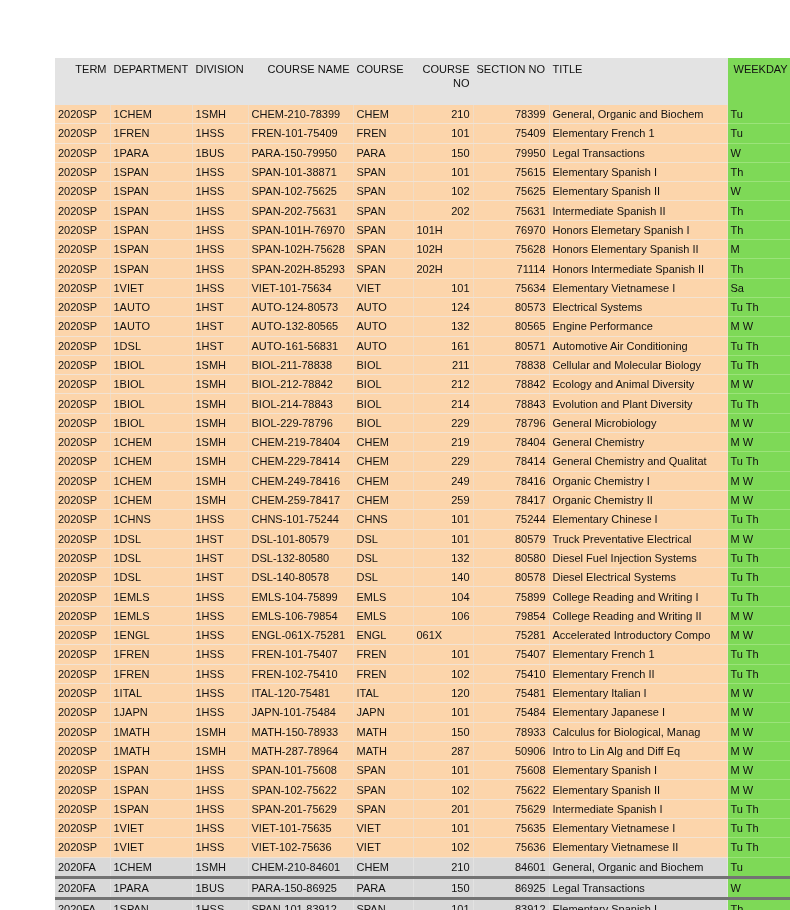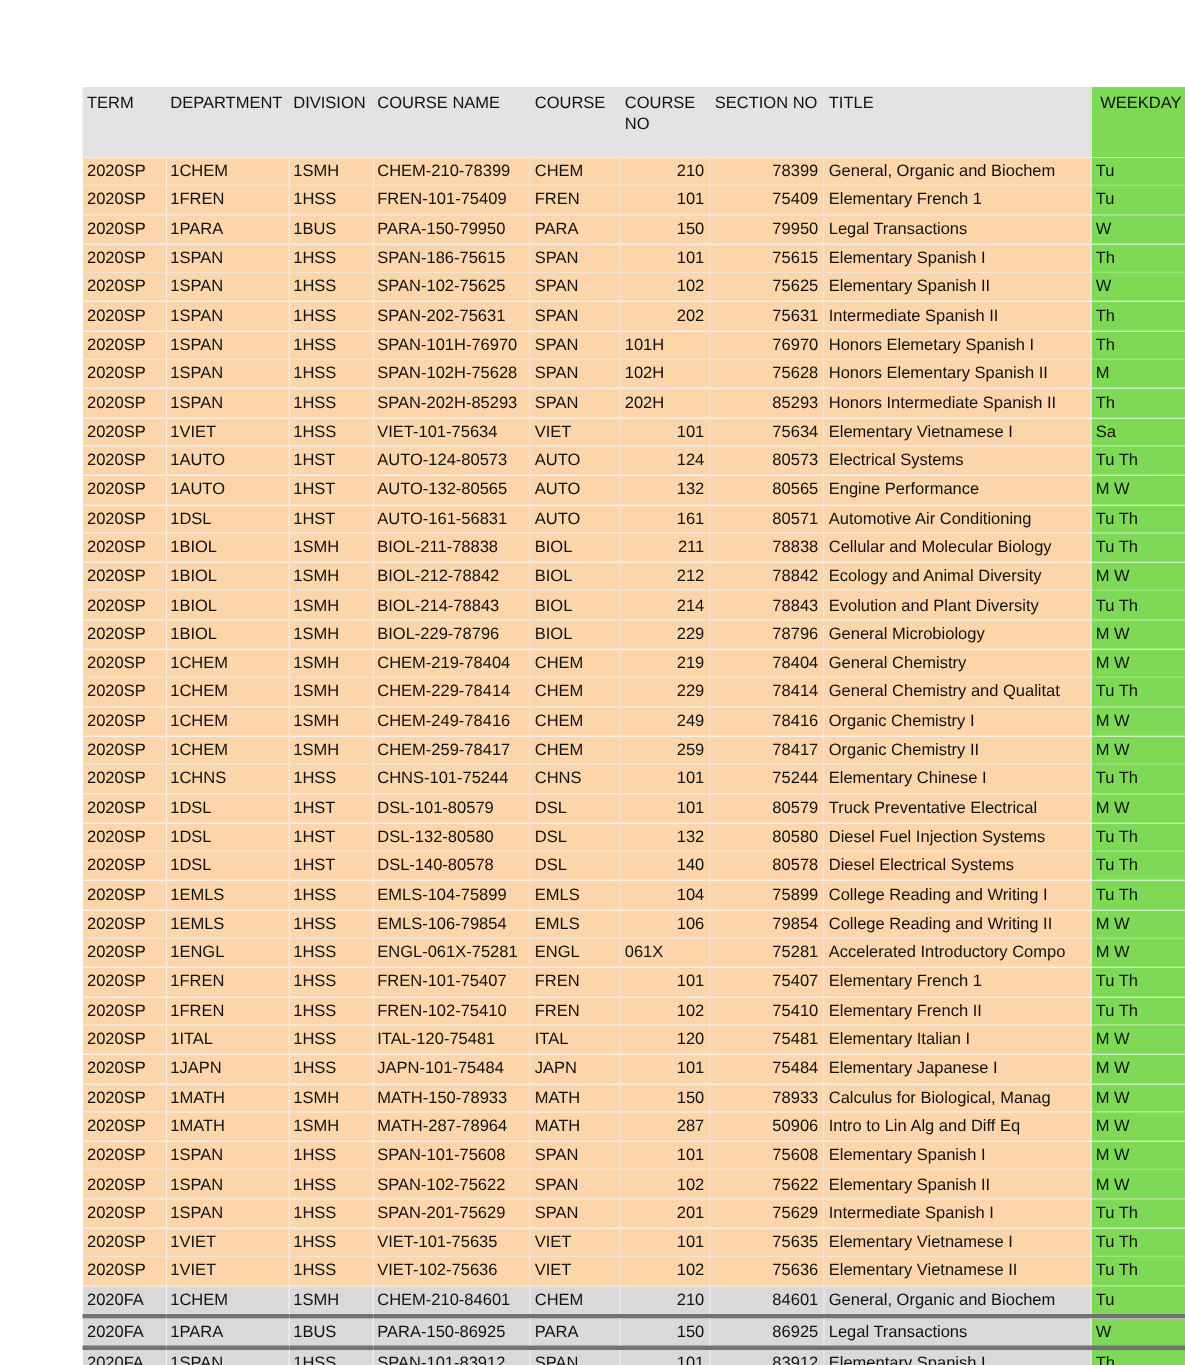"TERM" th { text-align: left -> right }
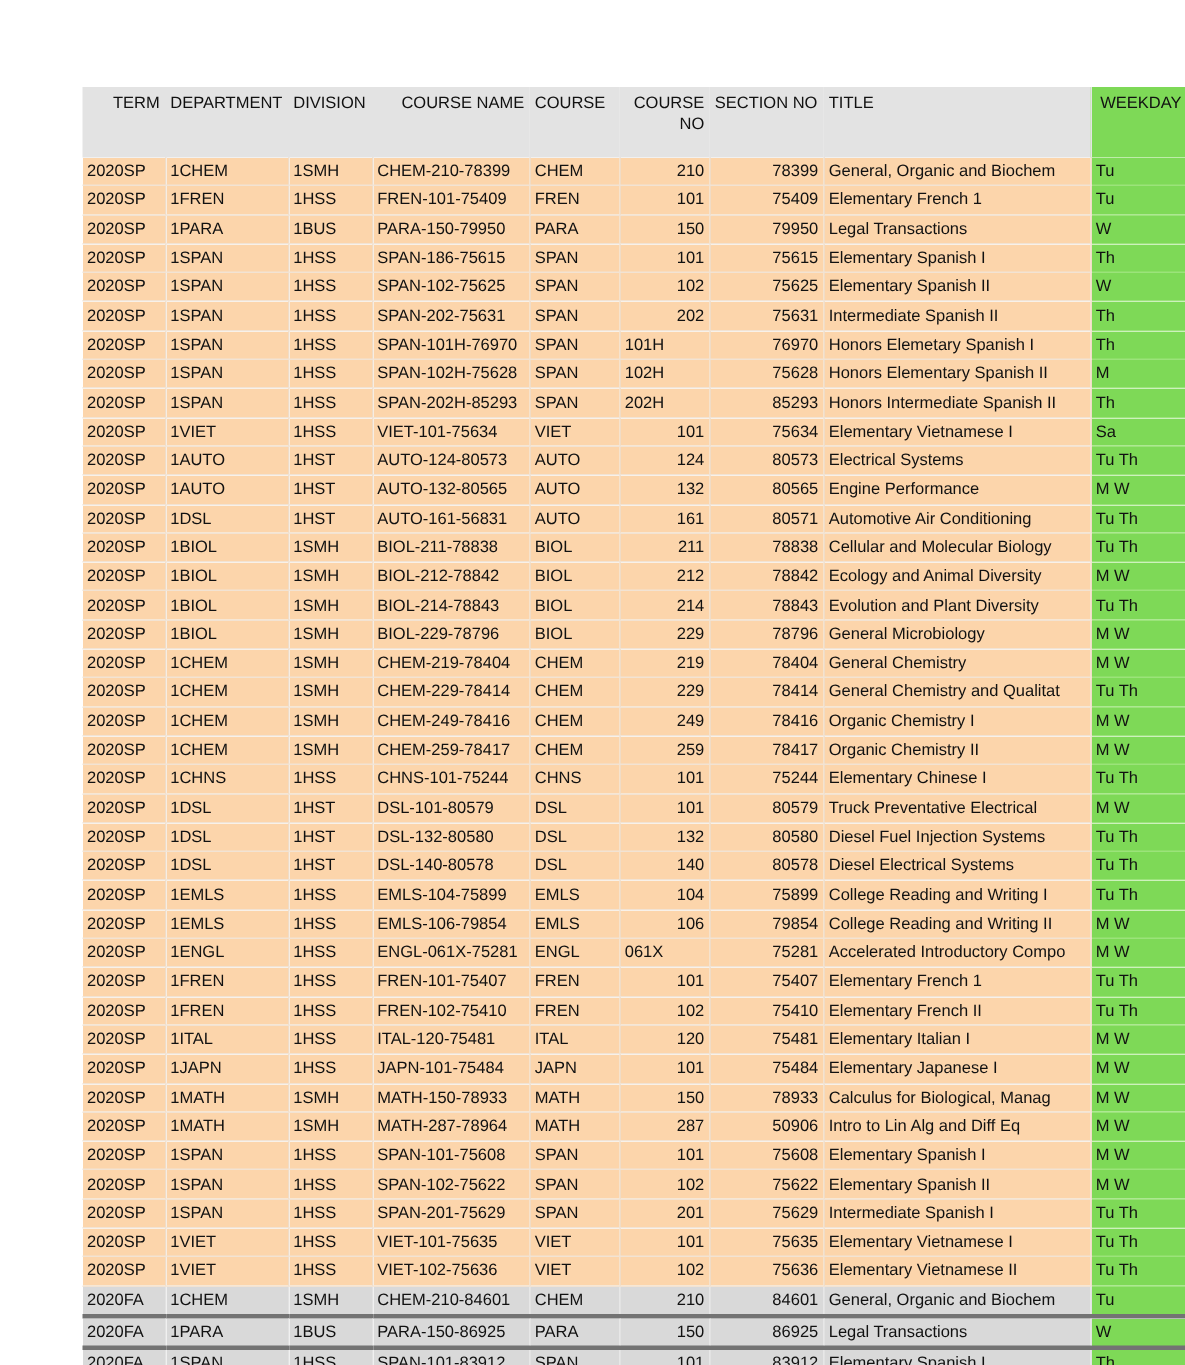"SPAN-186-75615" td { text: SPAN-186-75615 -> SPAN-101-38871 }
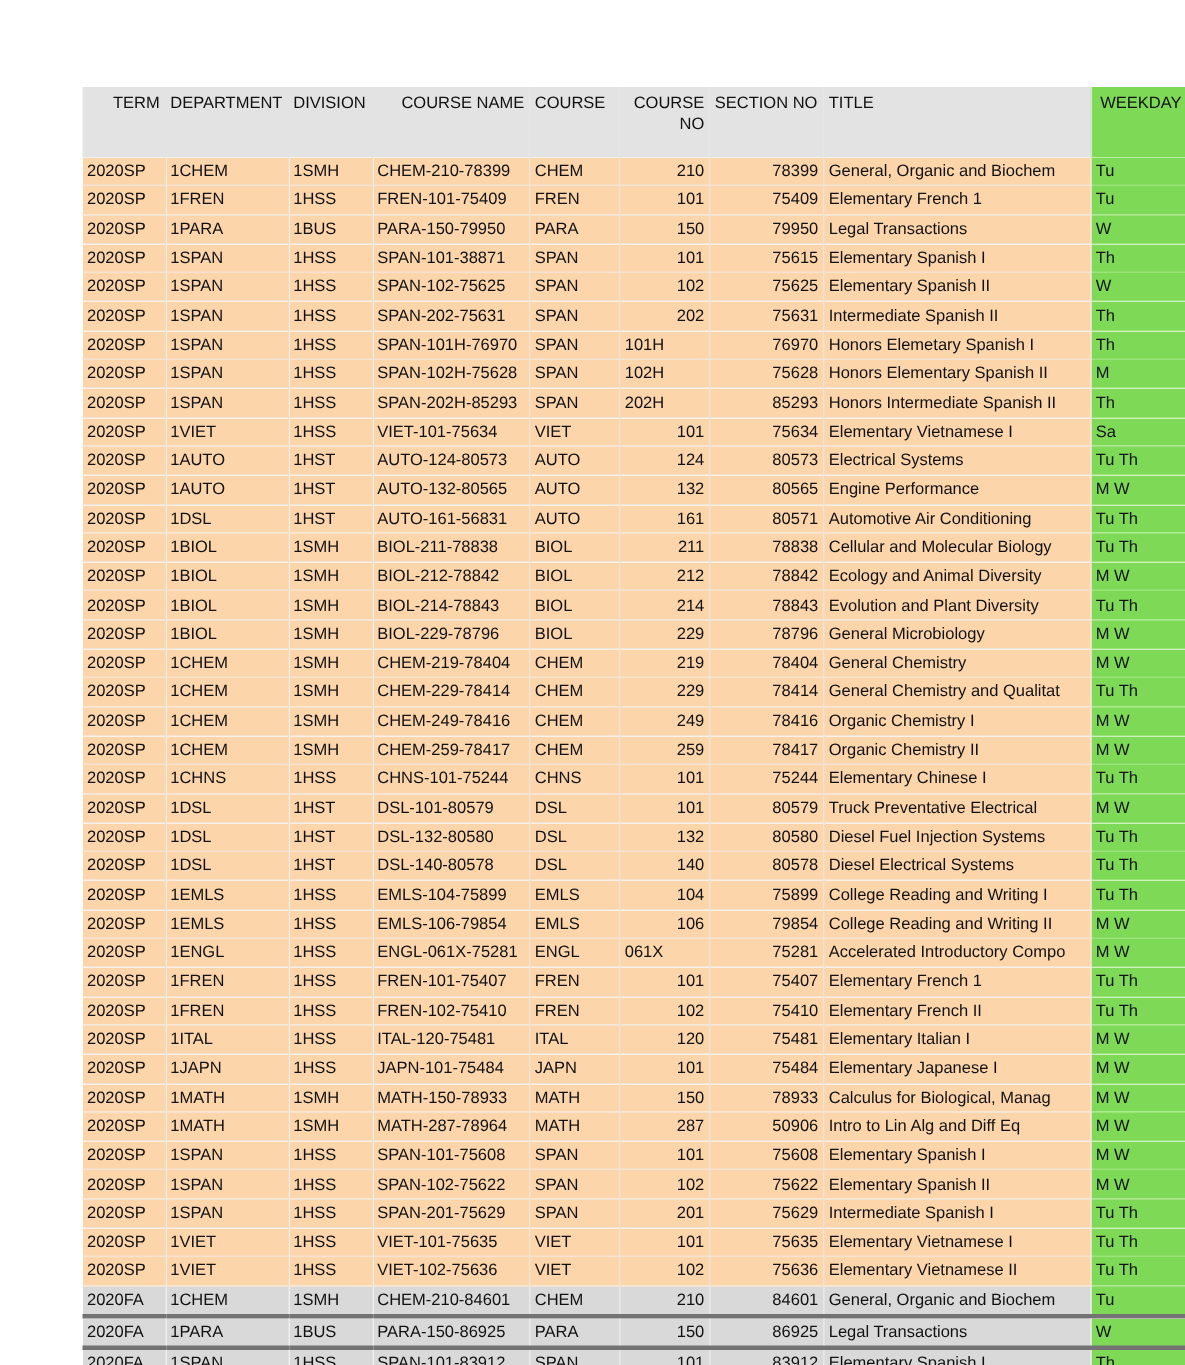"85293" td.num { text: 85293 -> 71114 }
